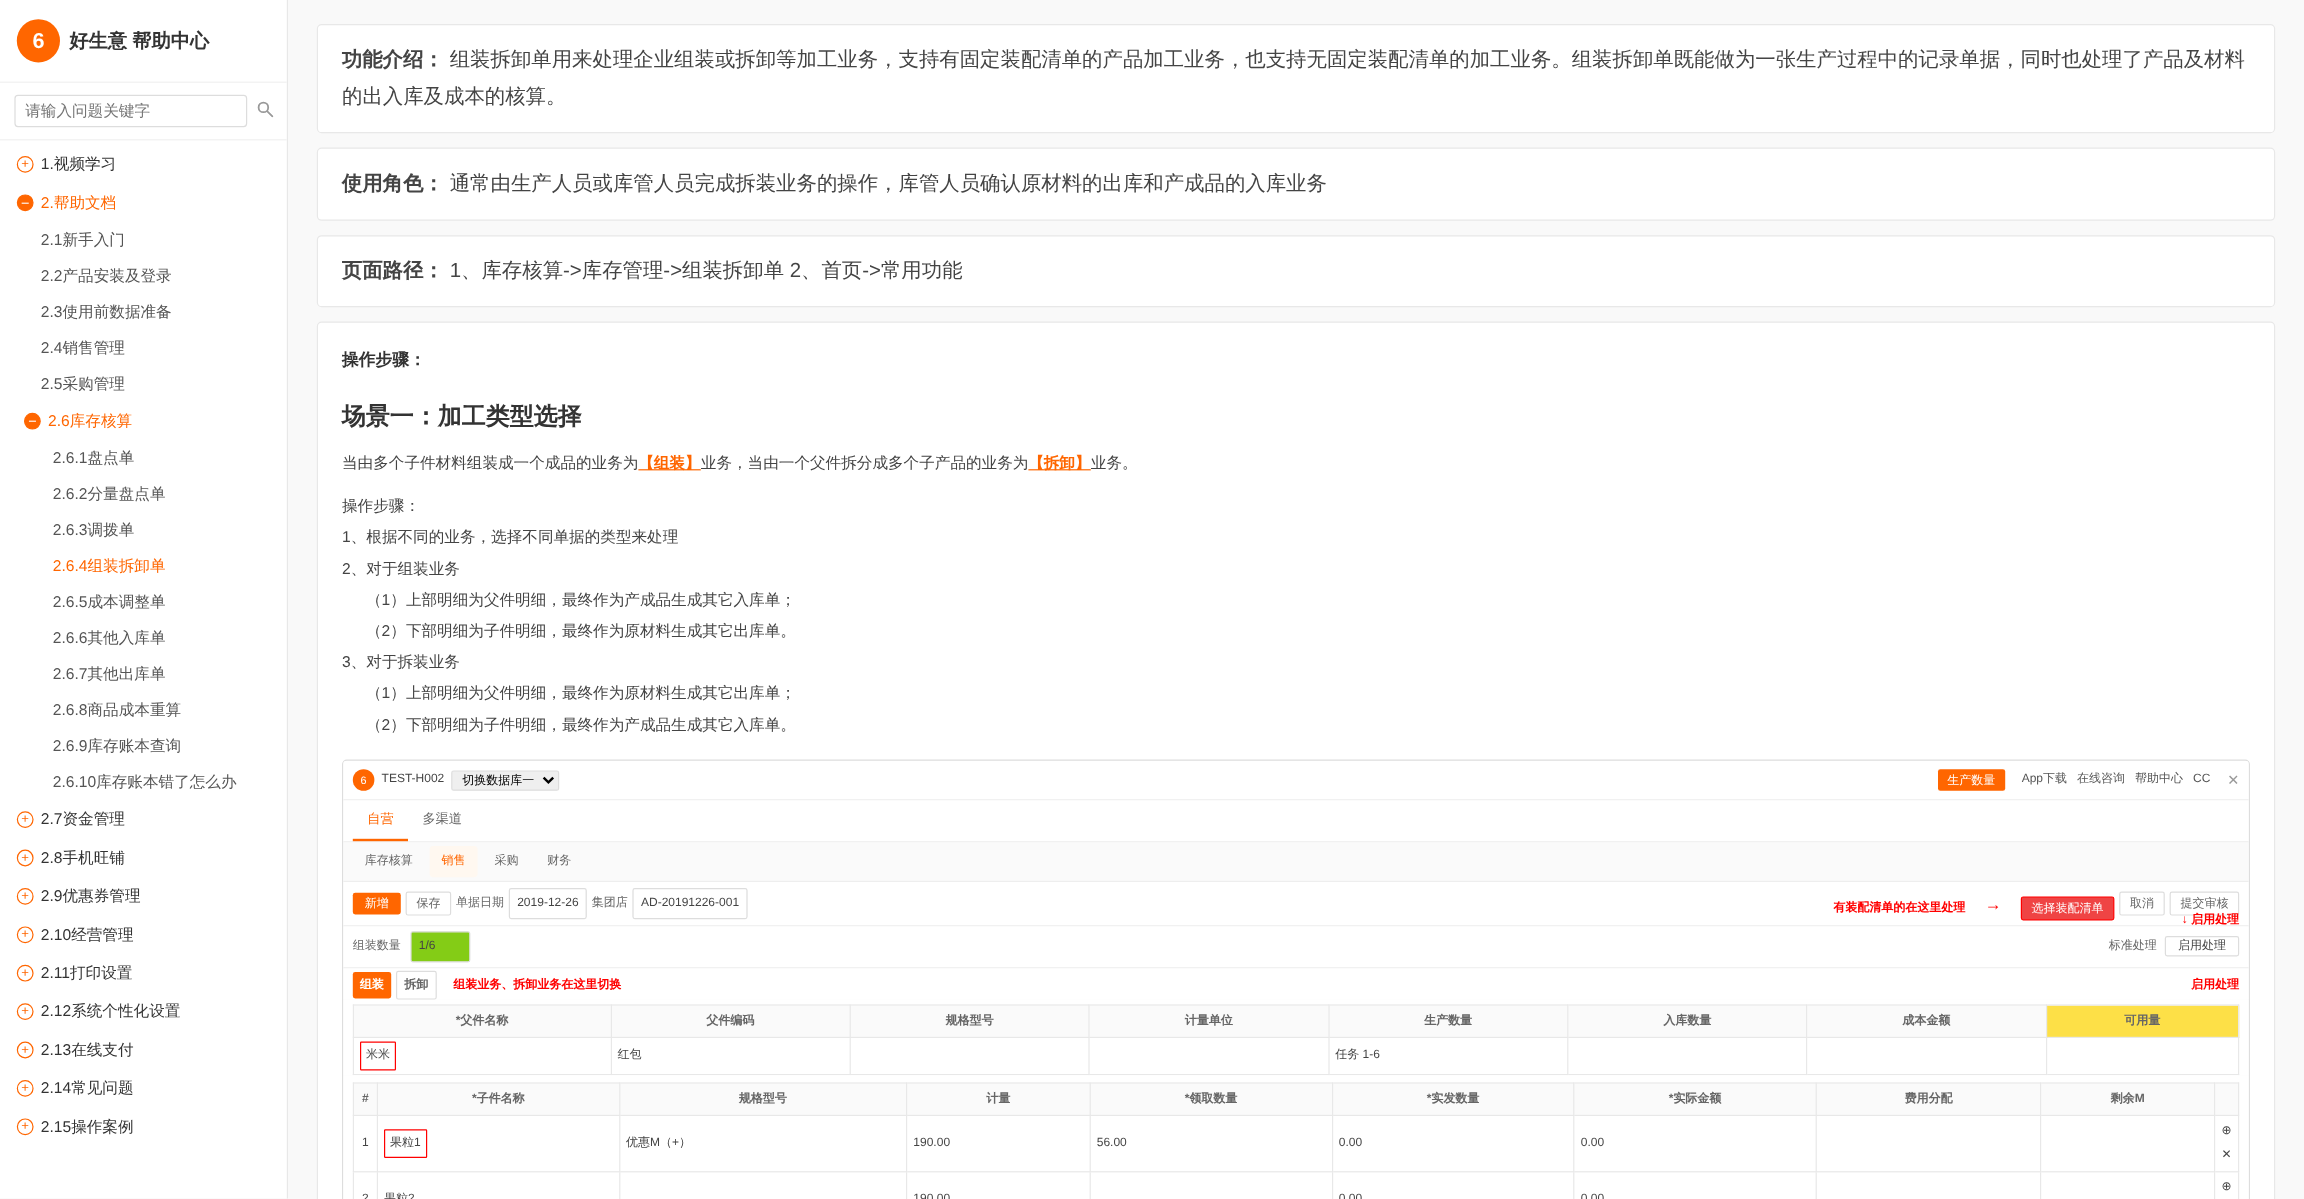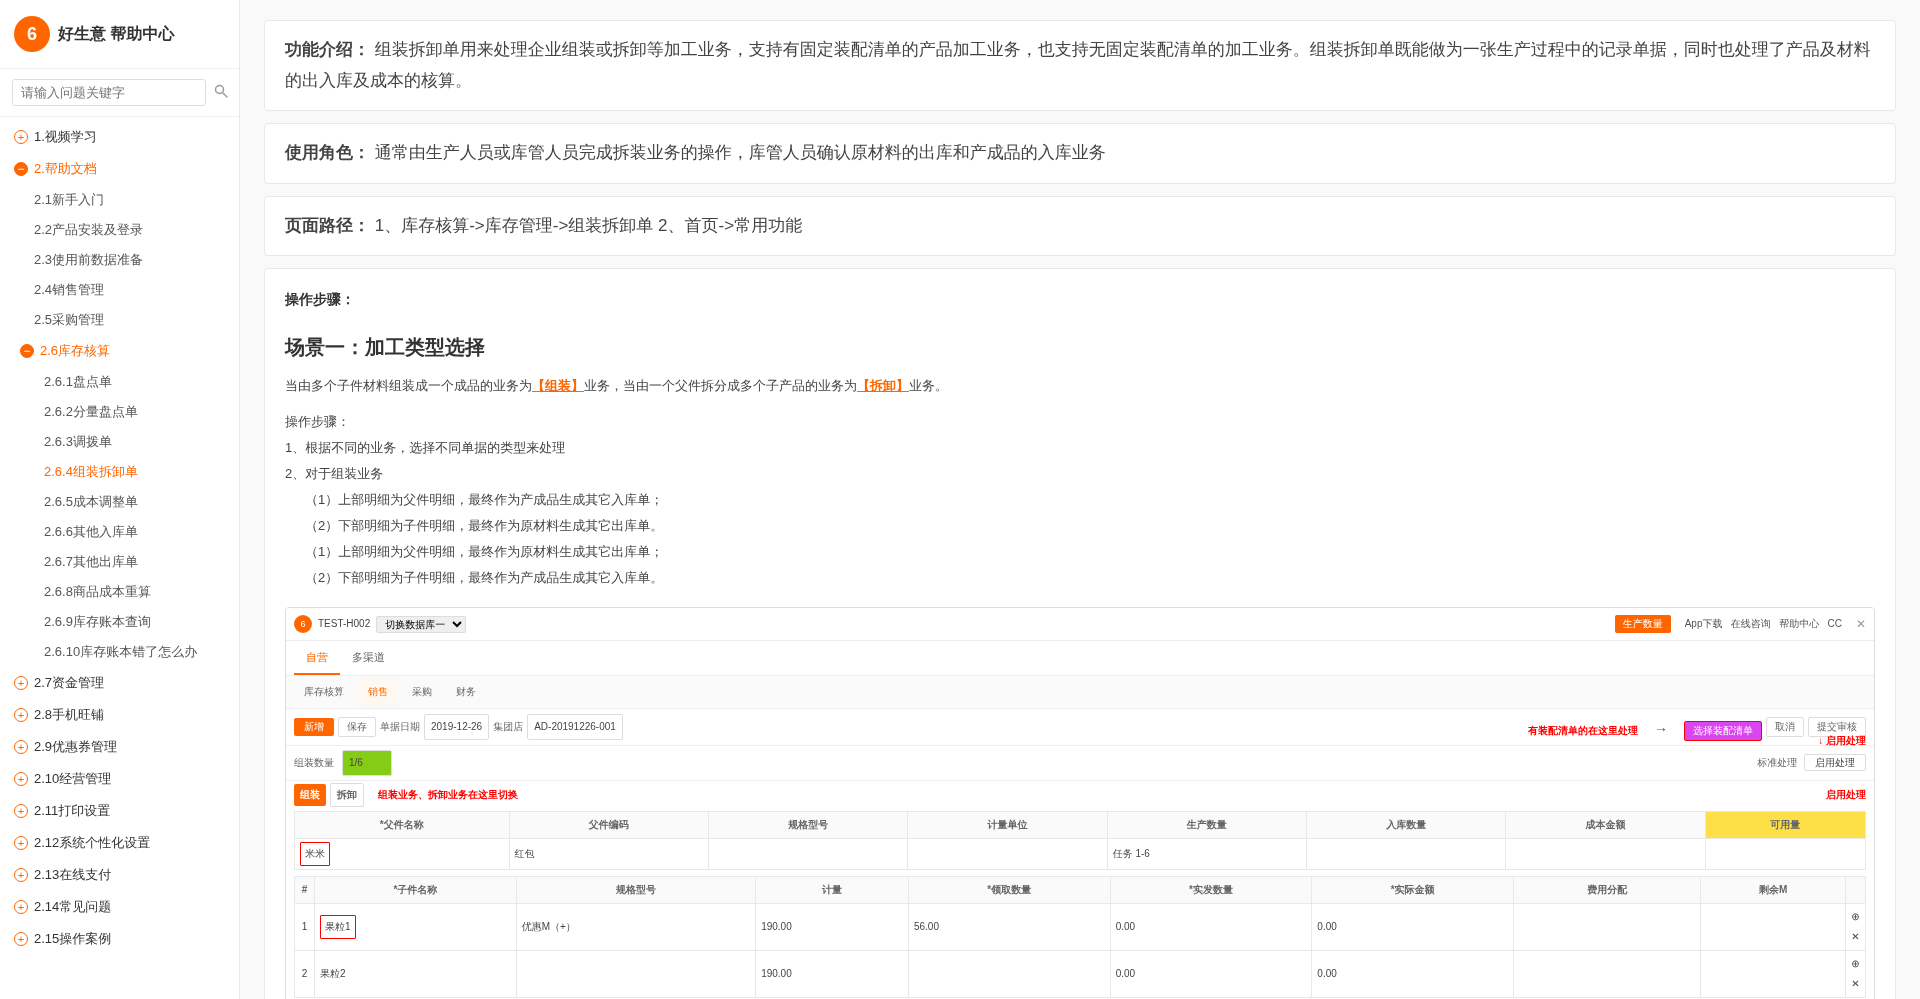"3、对于拆装业务" div { html: none -> <div>3、对于拆装业务</div> }
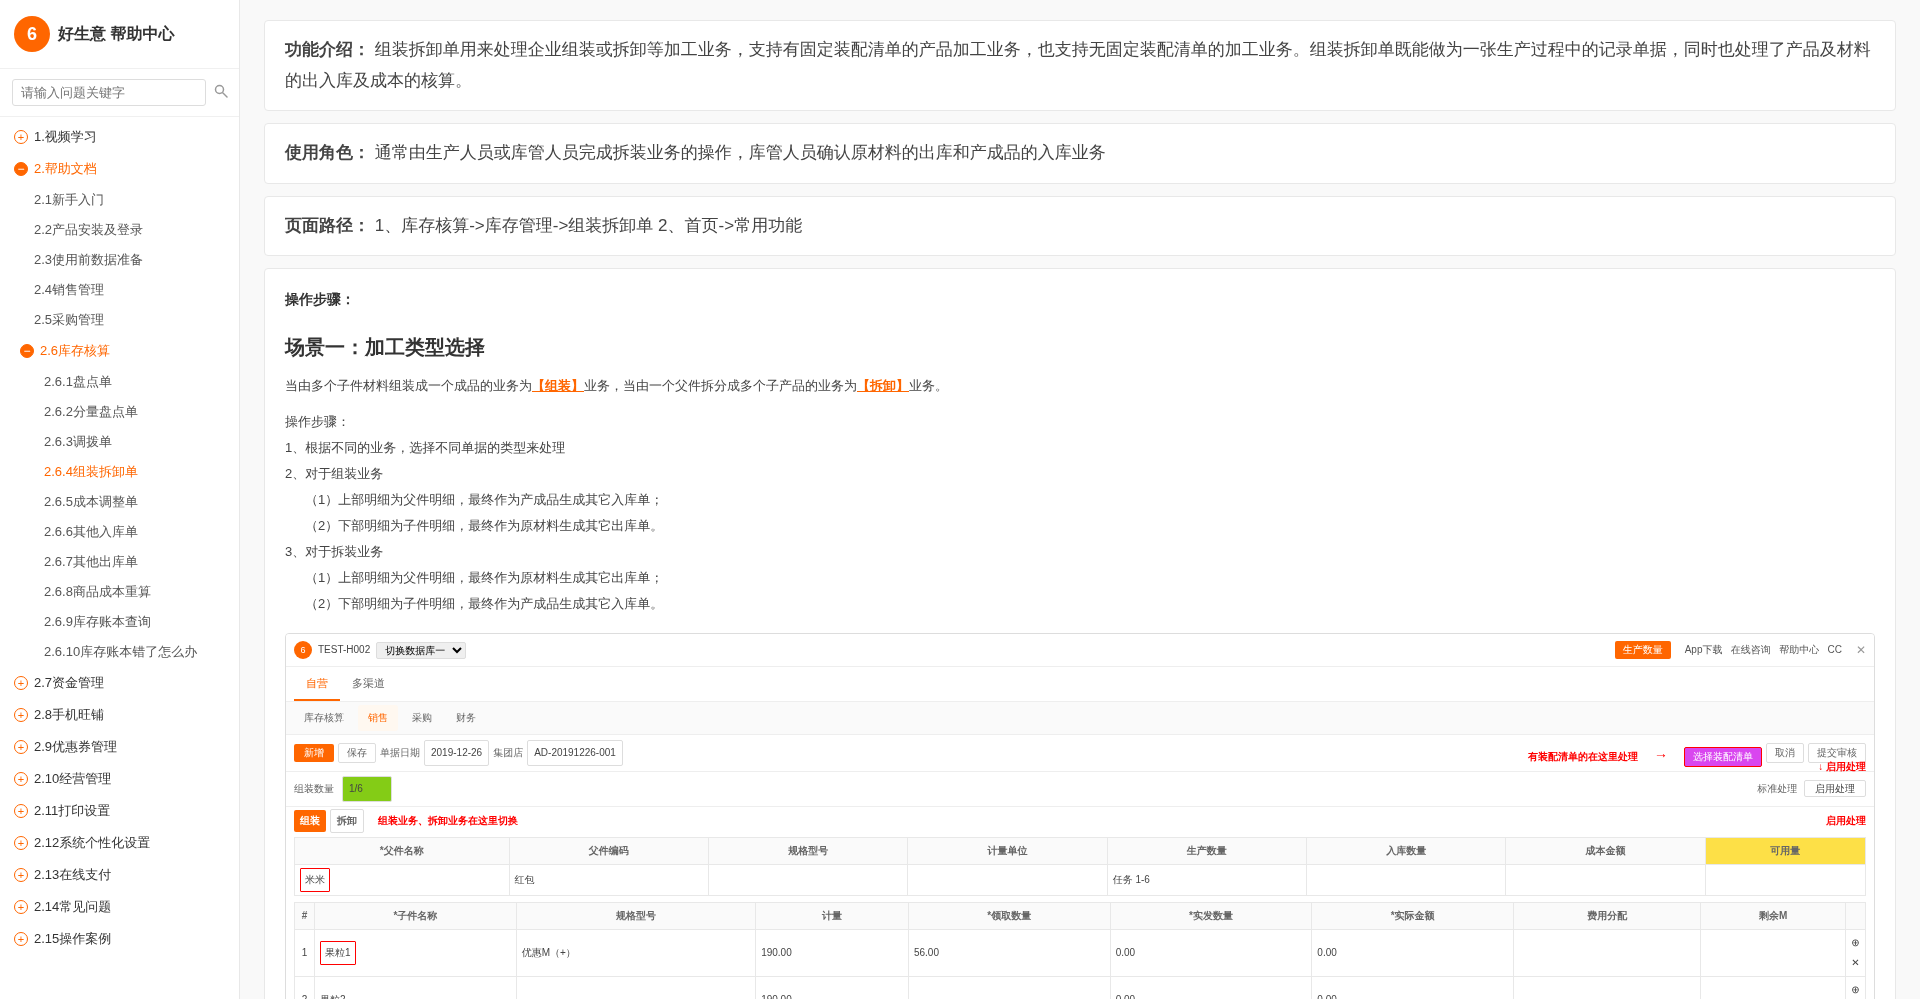"选择装配清单" button { background: #d946ef -> #ef4444 }
